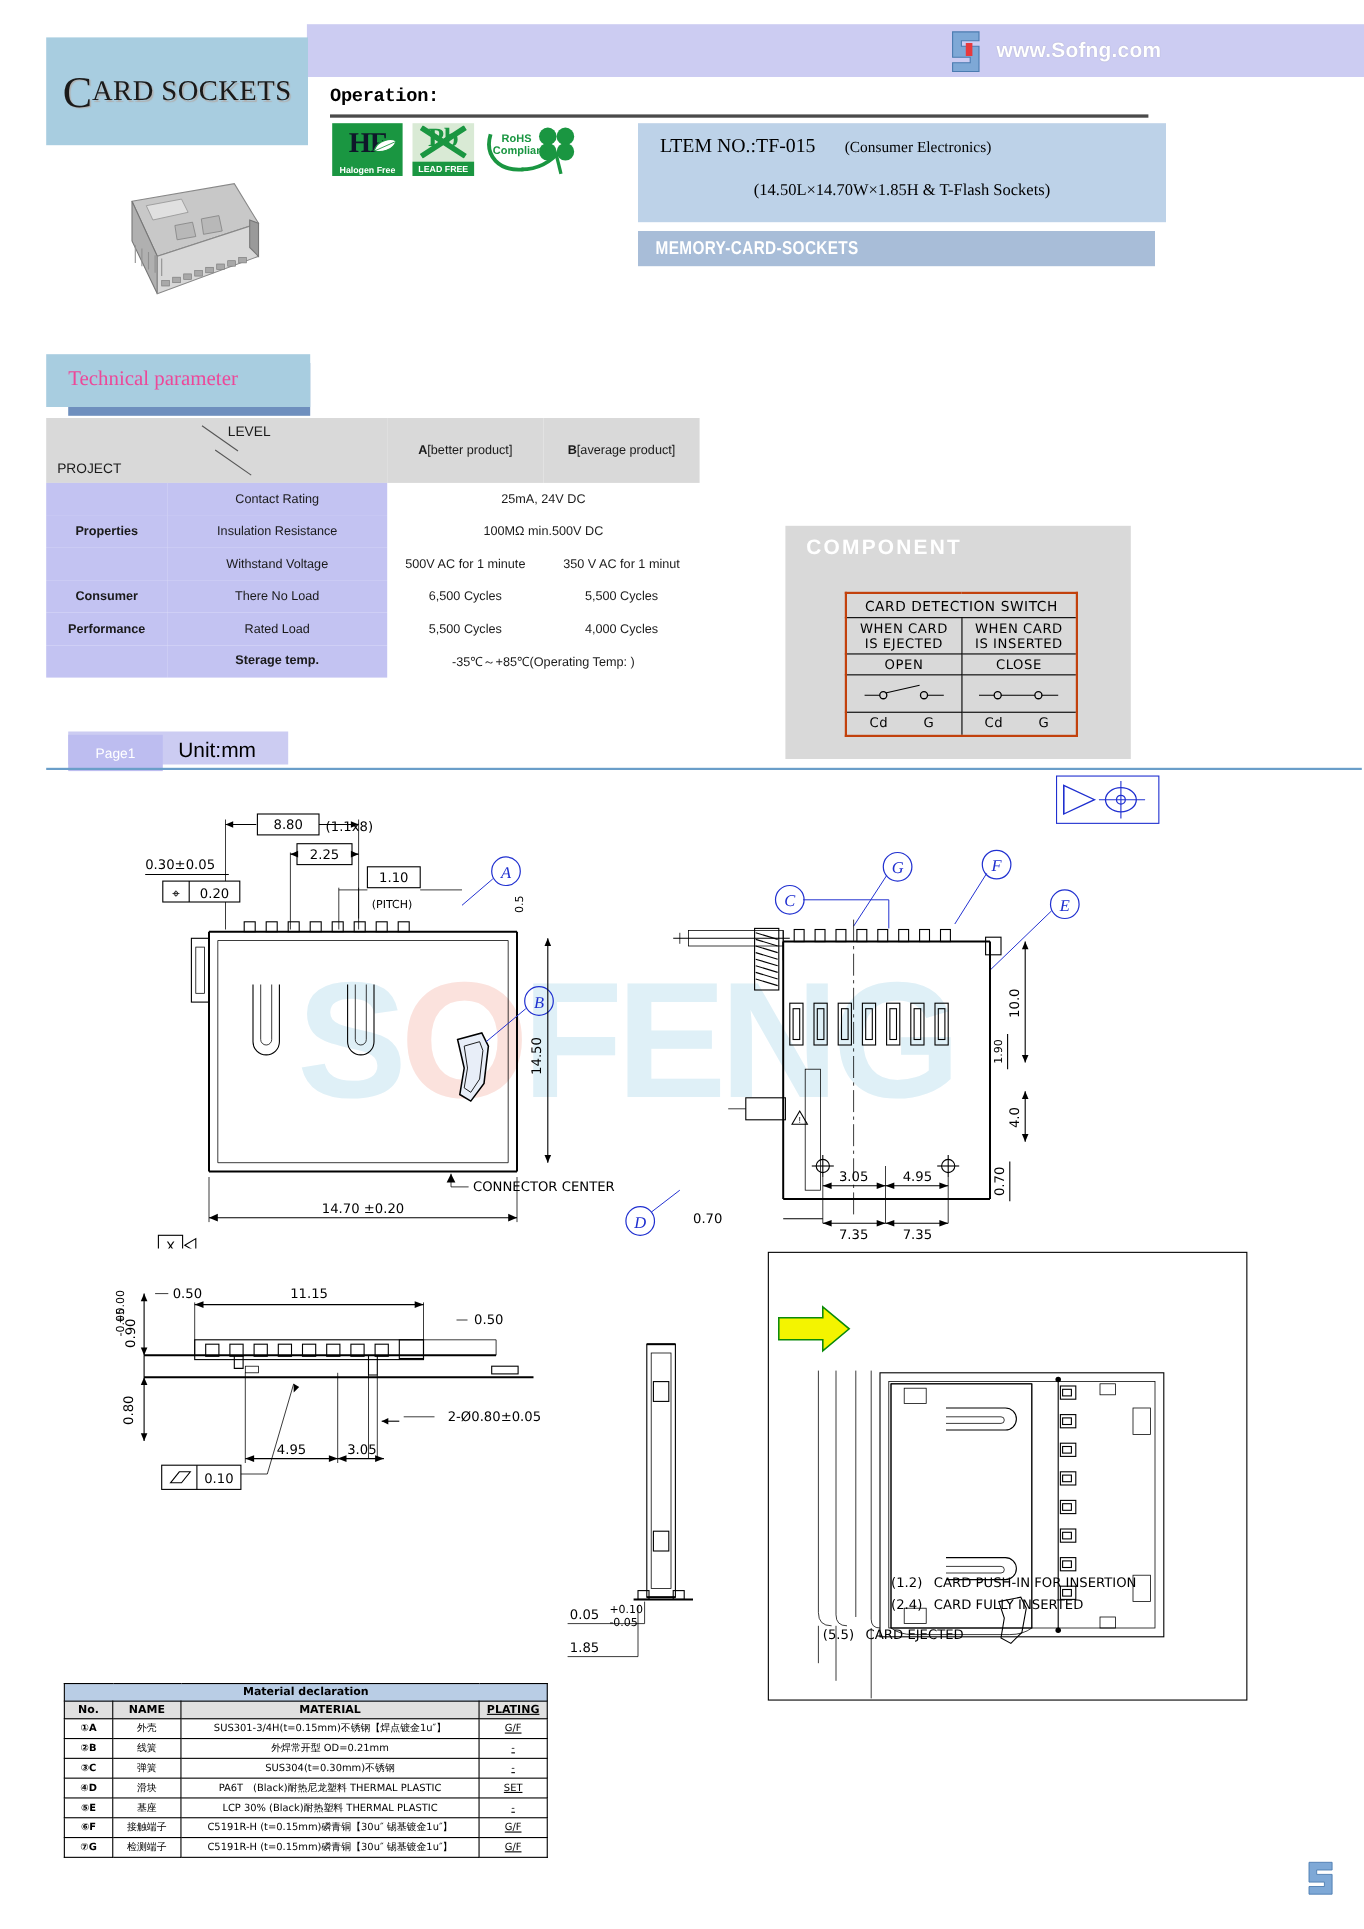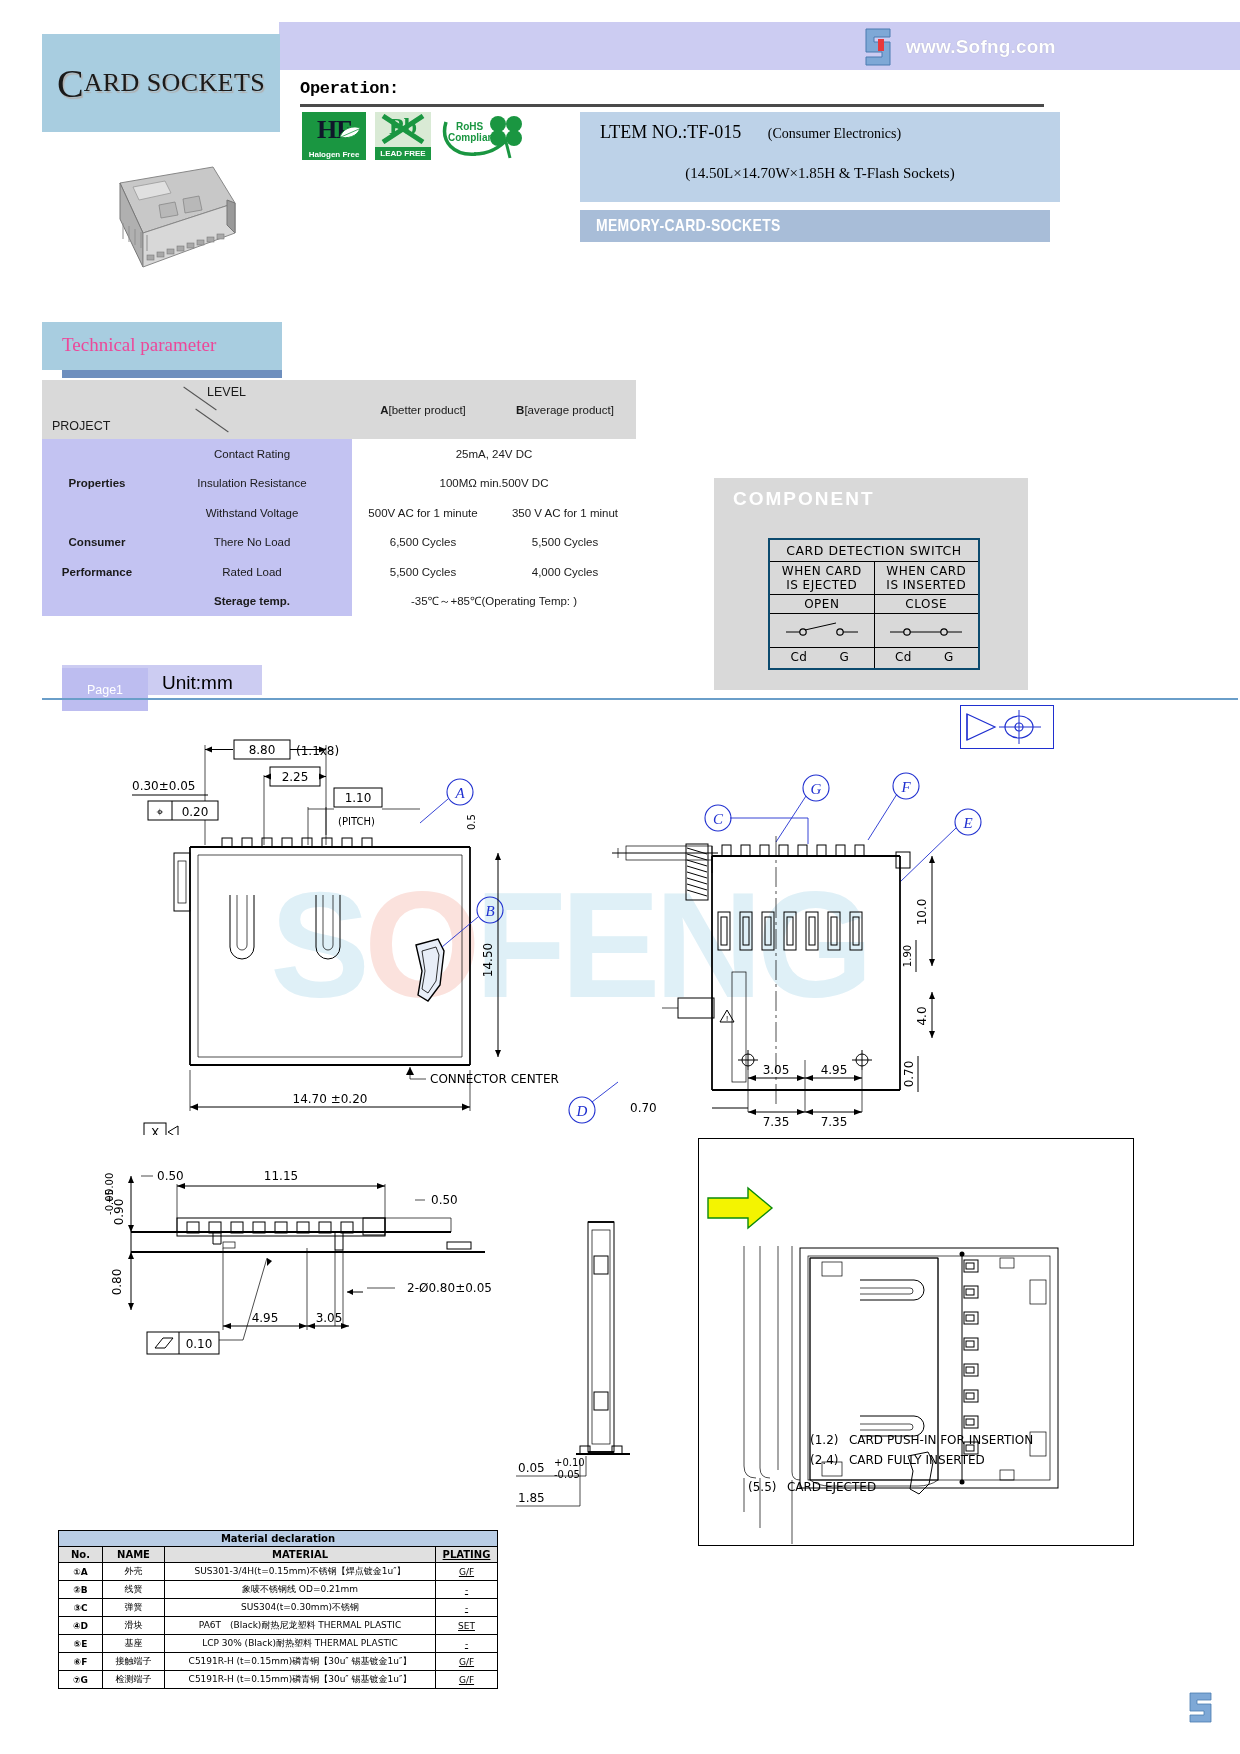"CARD DETECTION SWITCH" #switch-table { border: 2px solid #0c4a6e -> 2px solid #c2410c }
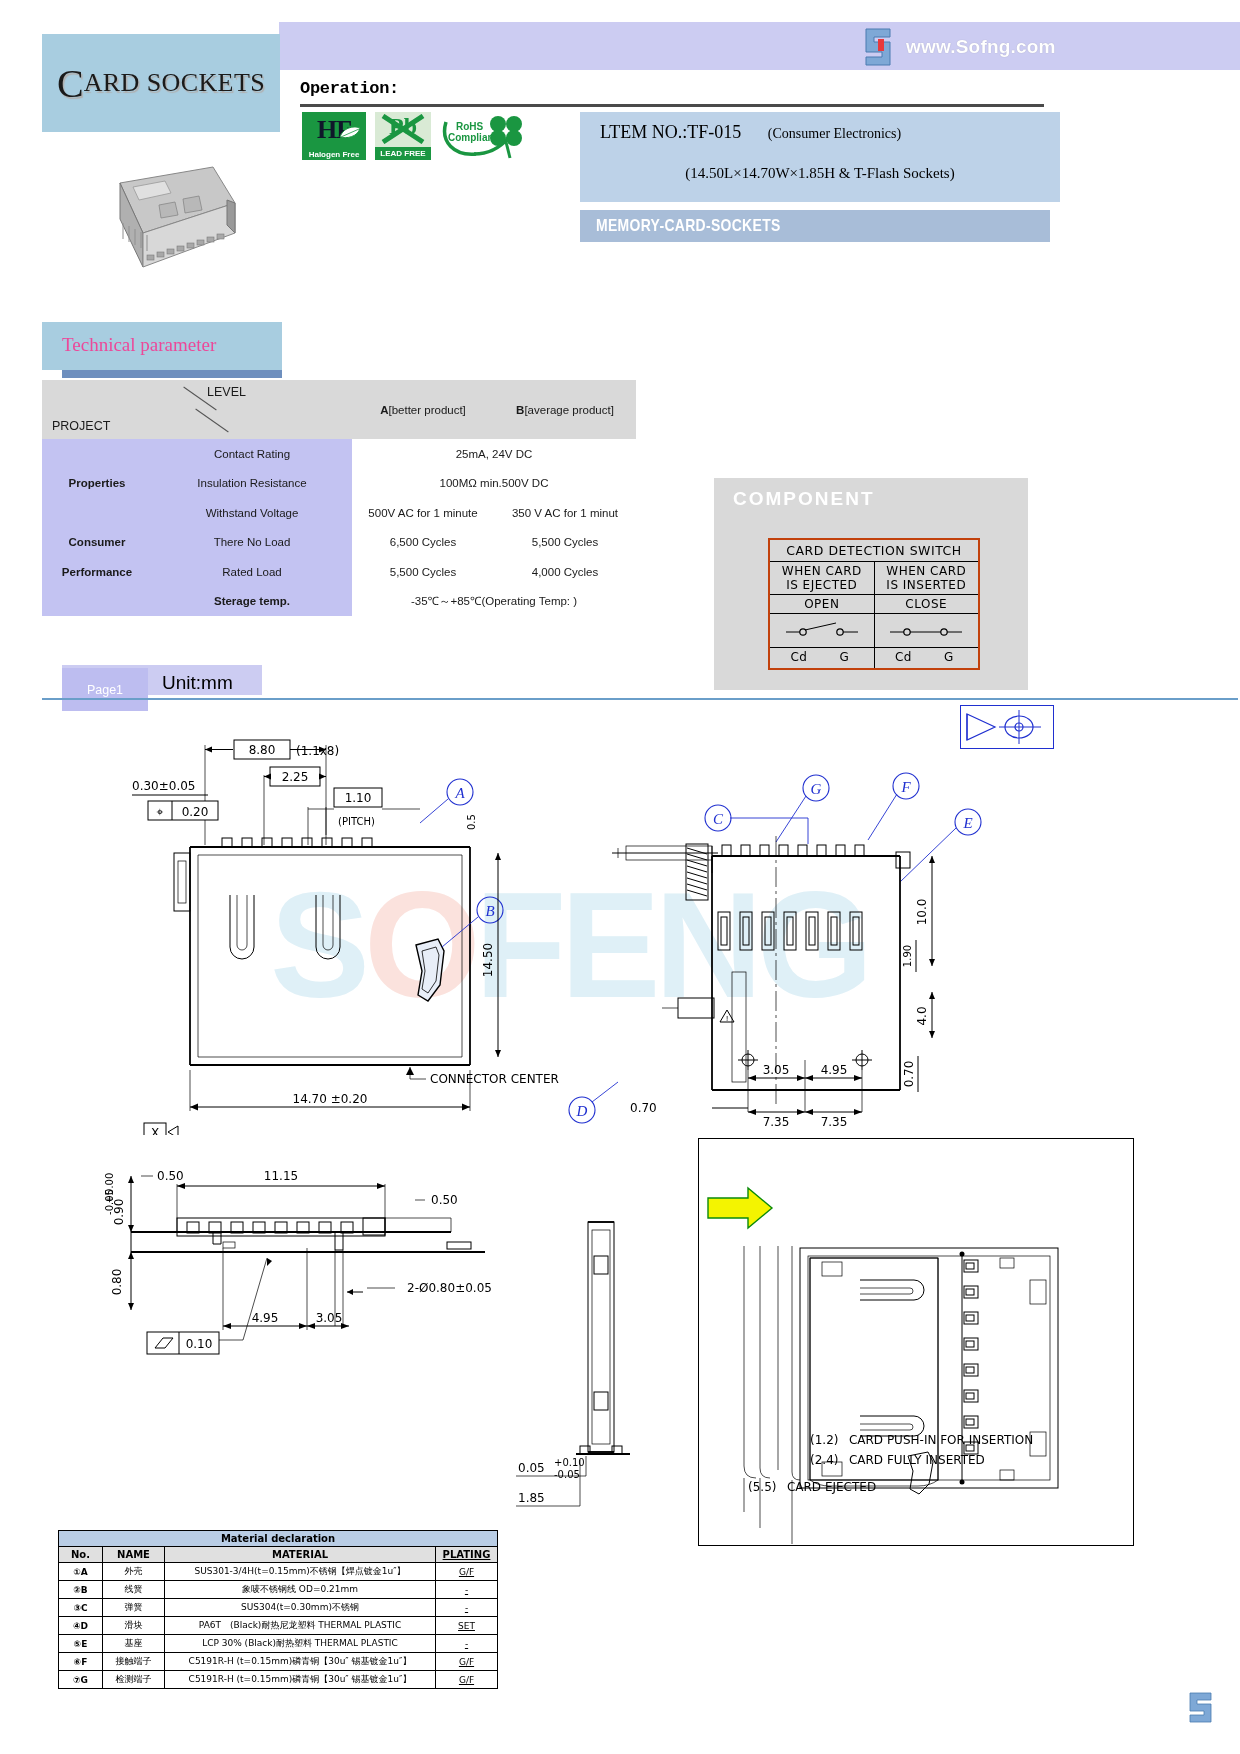"Page1" #page1-tag { height: 43px -> 33px }
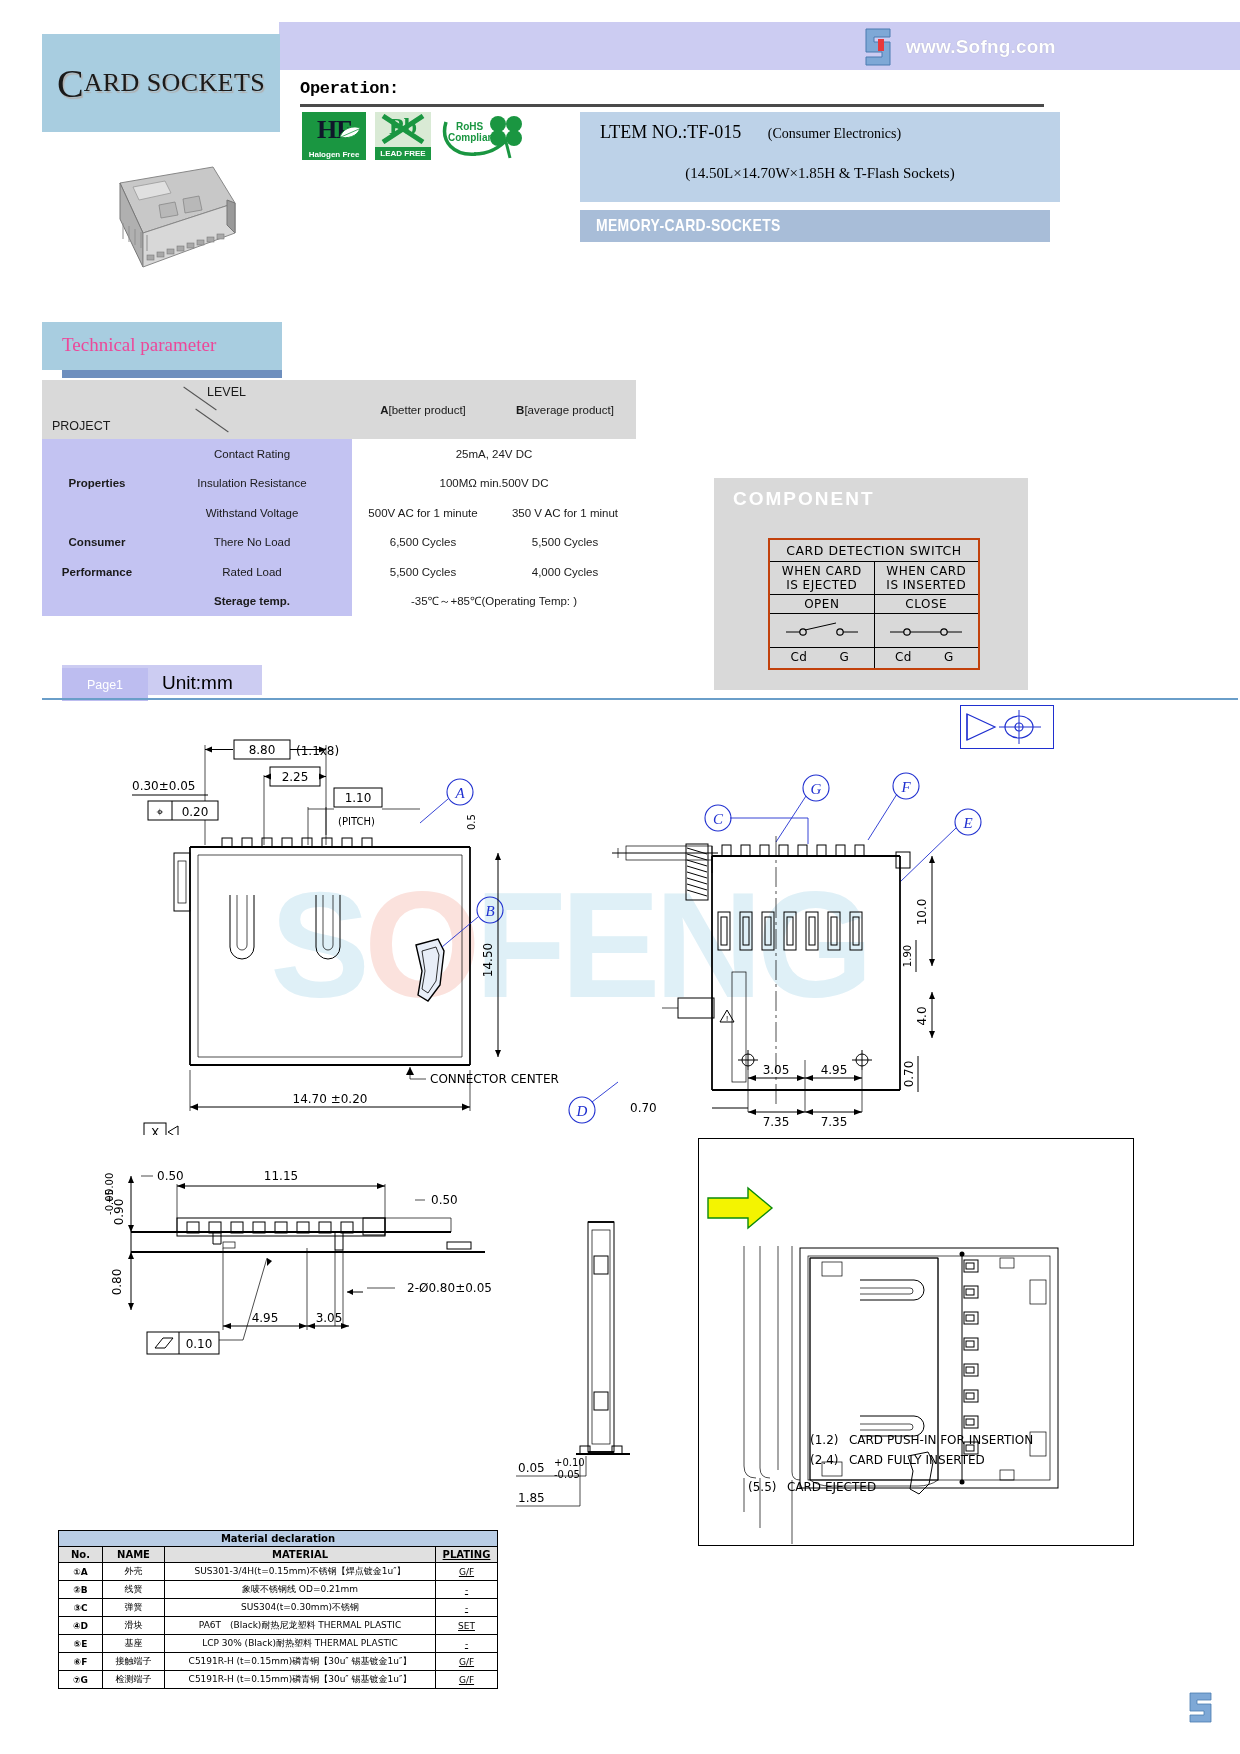"象唛不锈钢线 OD=0.21mm" td.mat-c { text: 象唛不锈钢线 -> 外焊常开型 }
